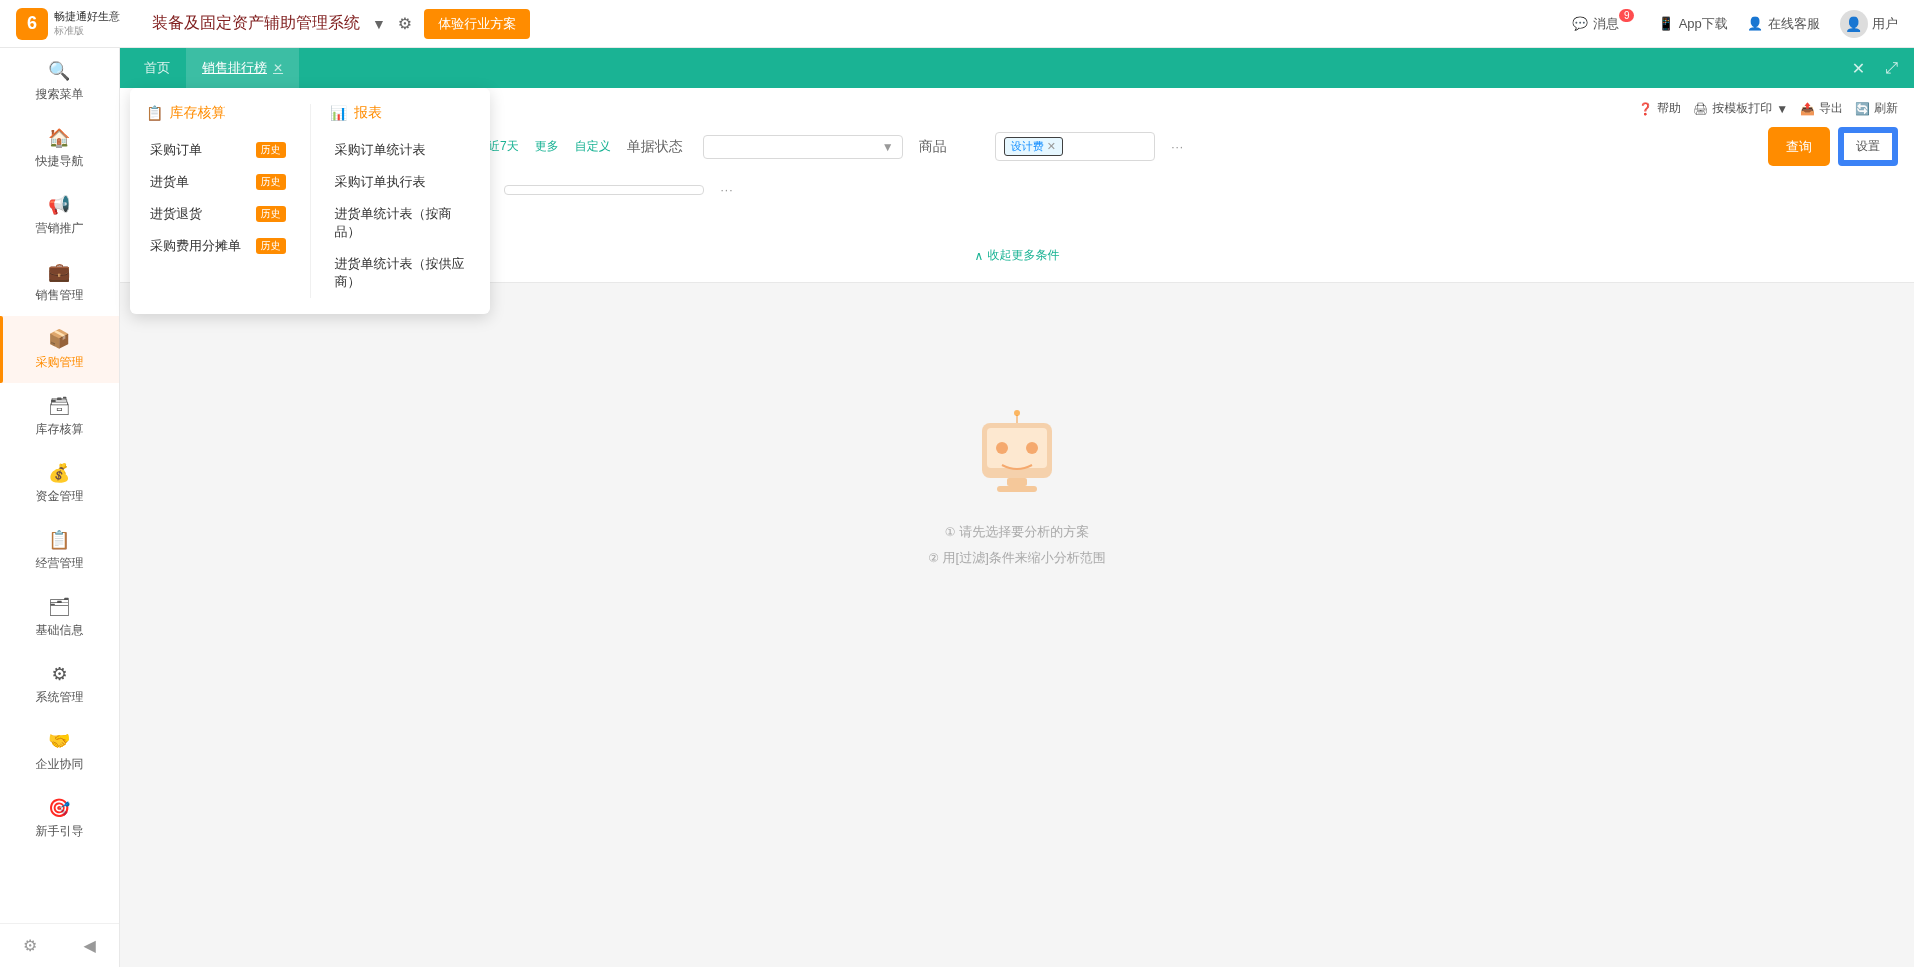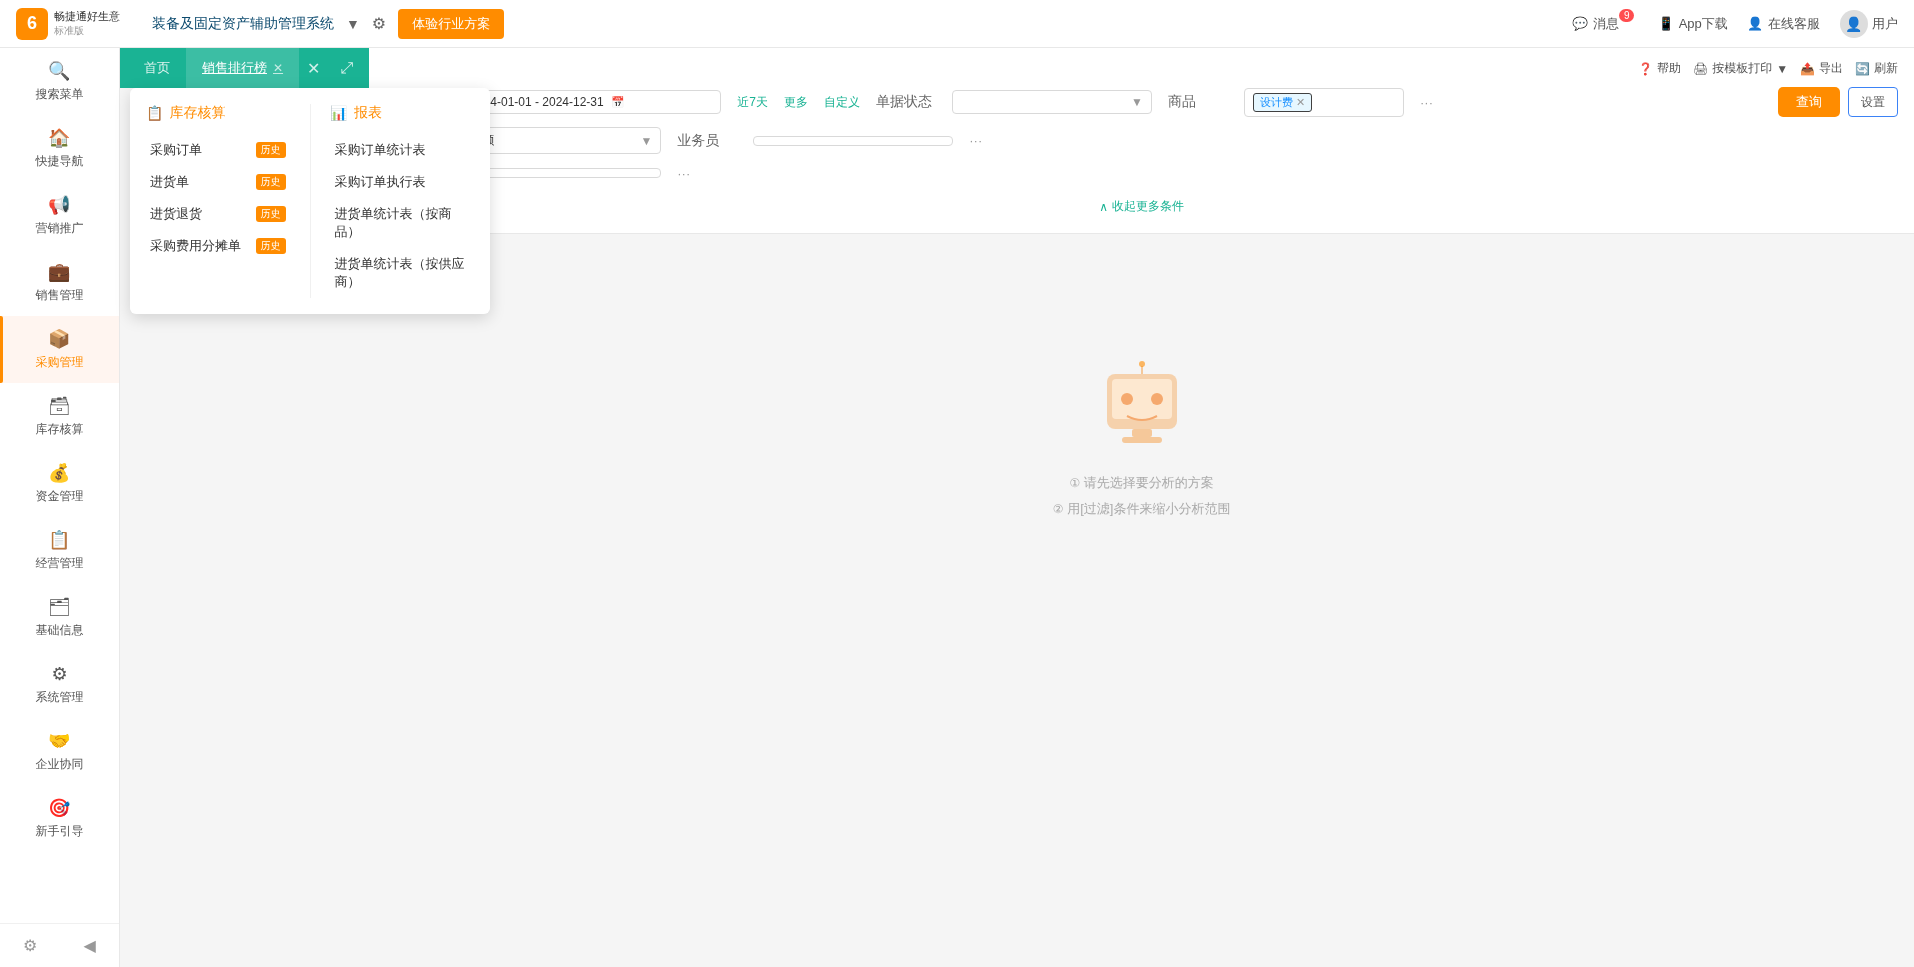"装备及固定资产辅助管理系统" .system-title { color: #0c4a6e -> #7f1d1d; font-size: 14px -> 16px }
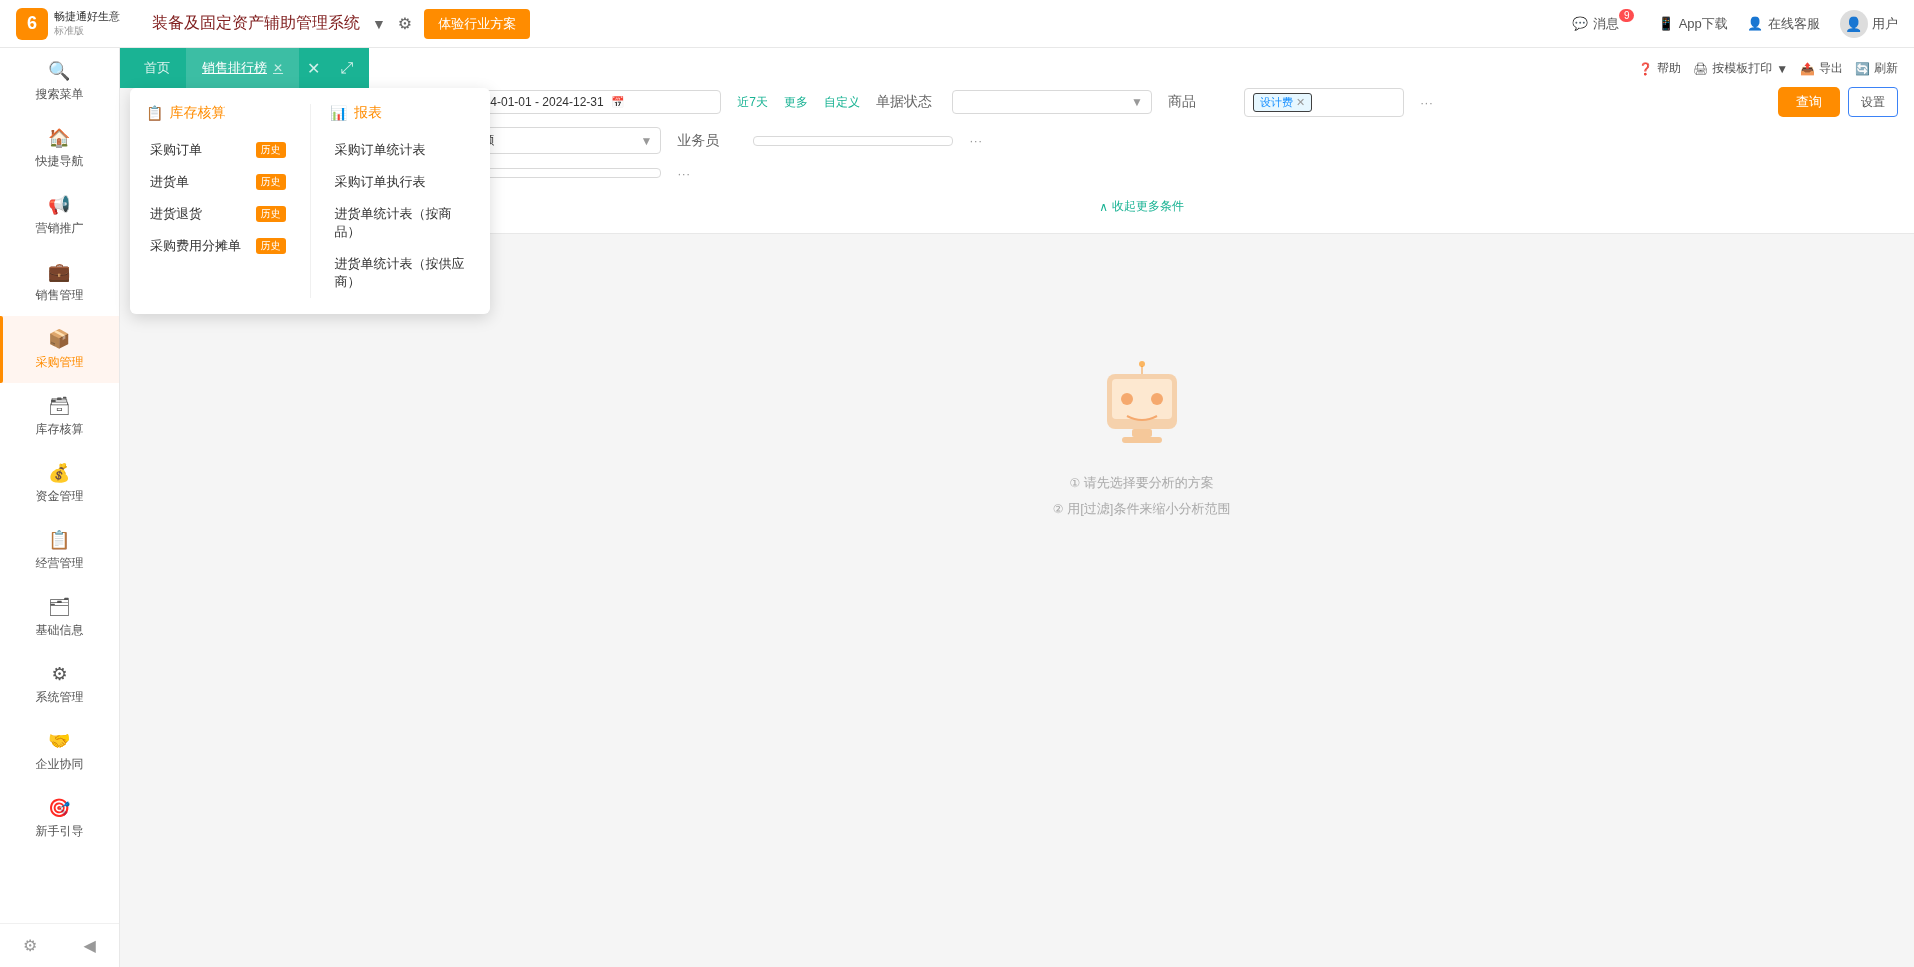"首页" .content-area { flex-direction: row -> column }
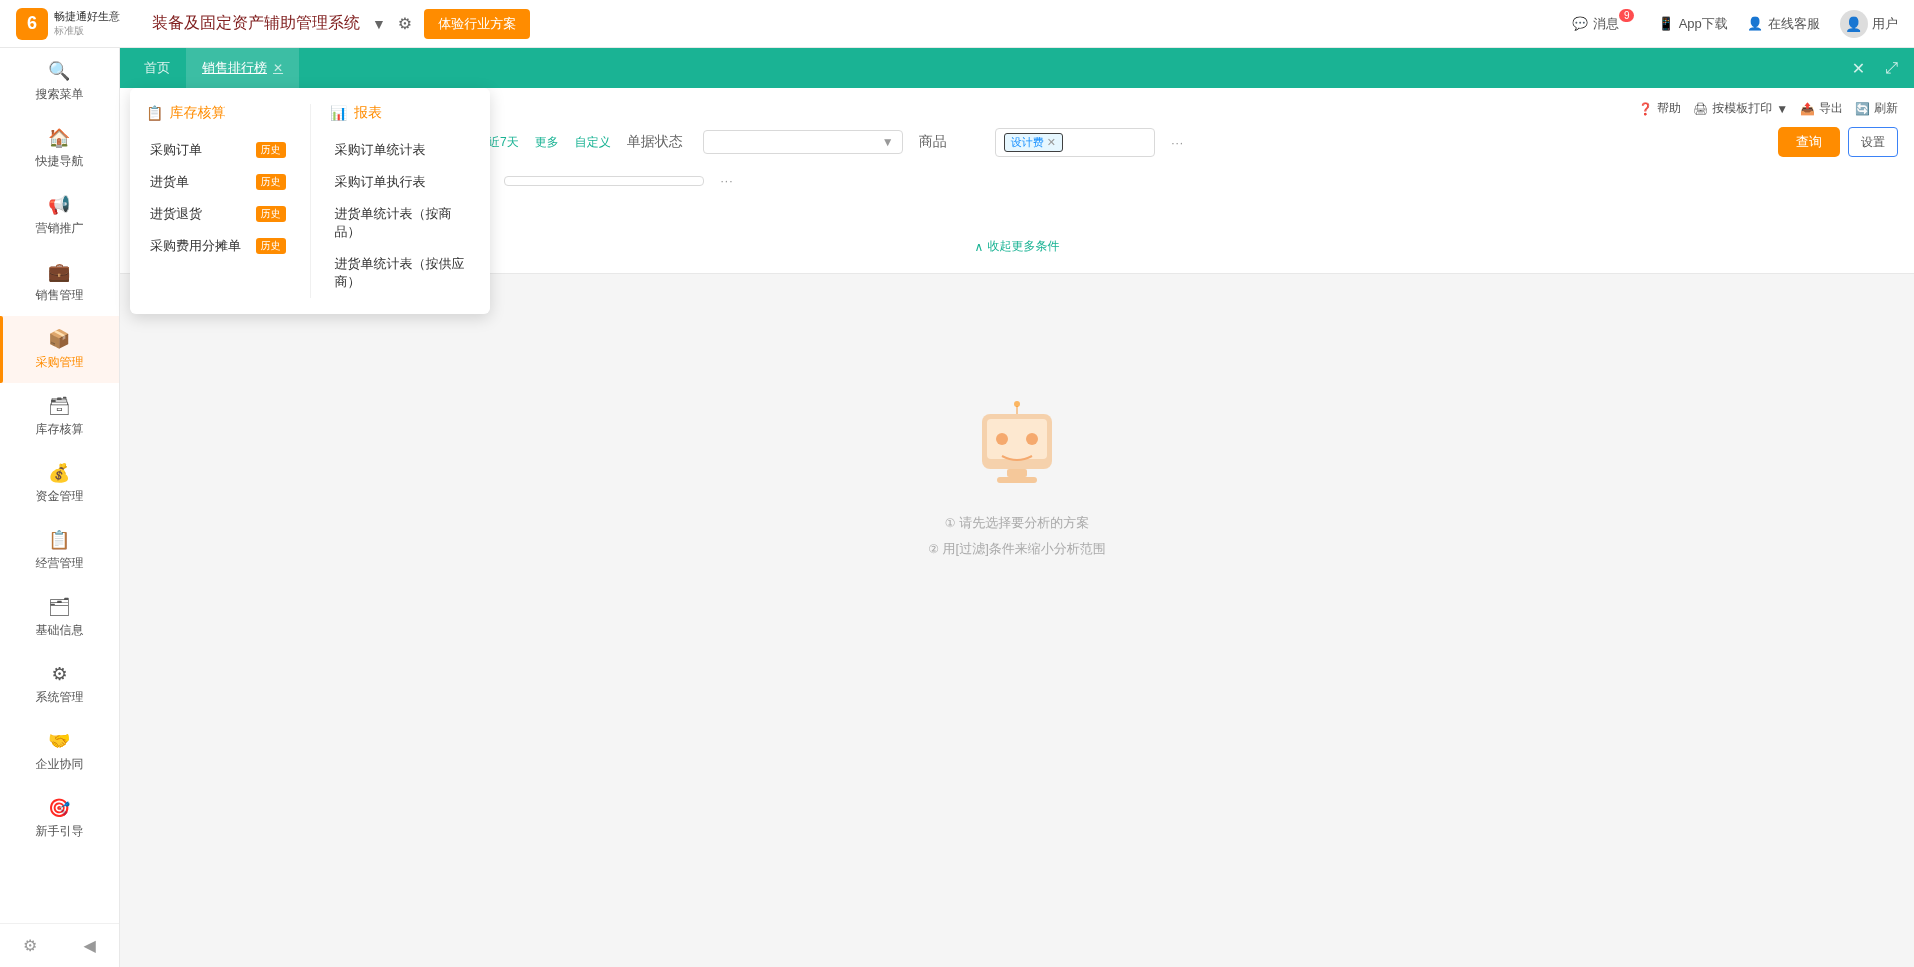"设置" .settings-btn { border: 1px solid #3b82f6 -> 6px solid #3b82f6 }
